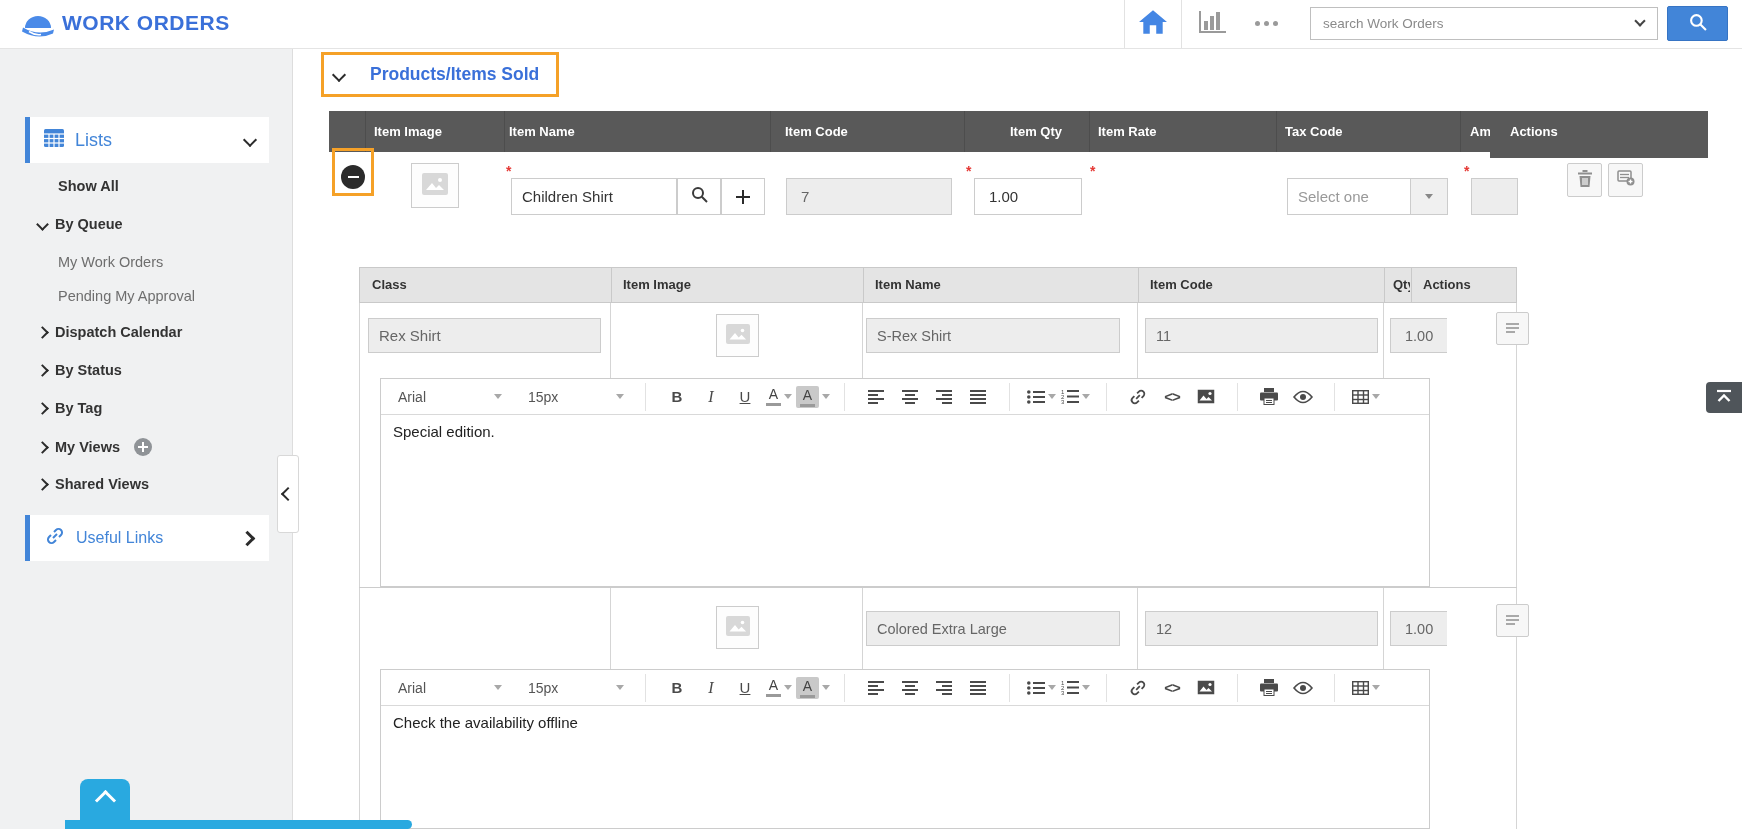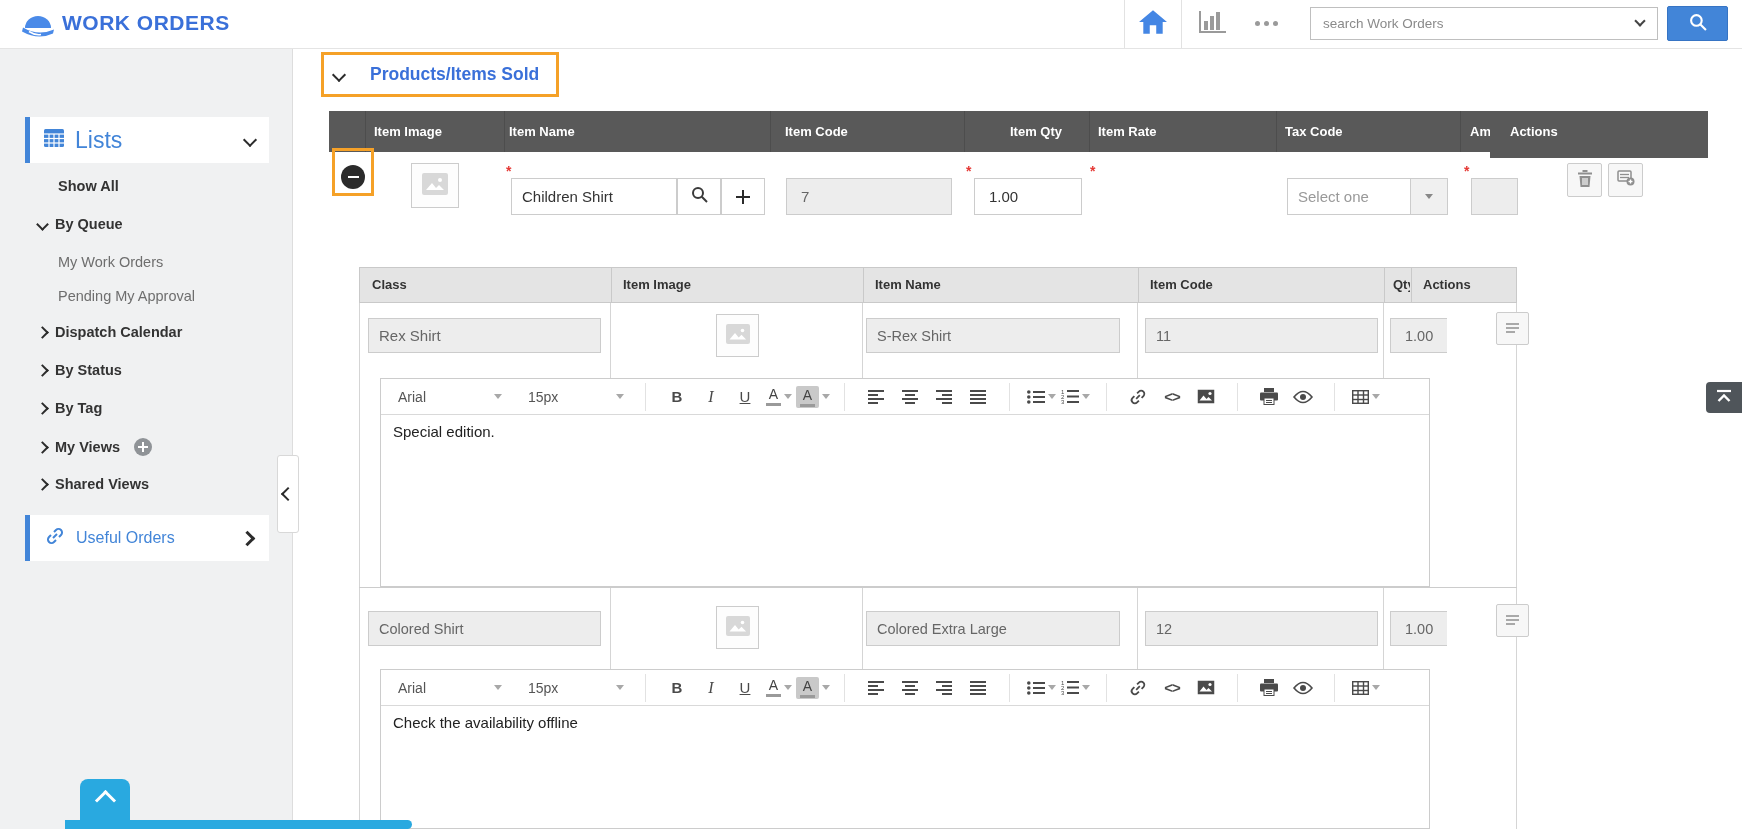"Lists" span { font-size: 23px -> 18px }
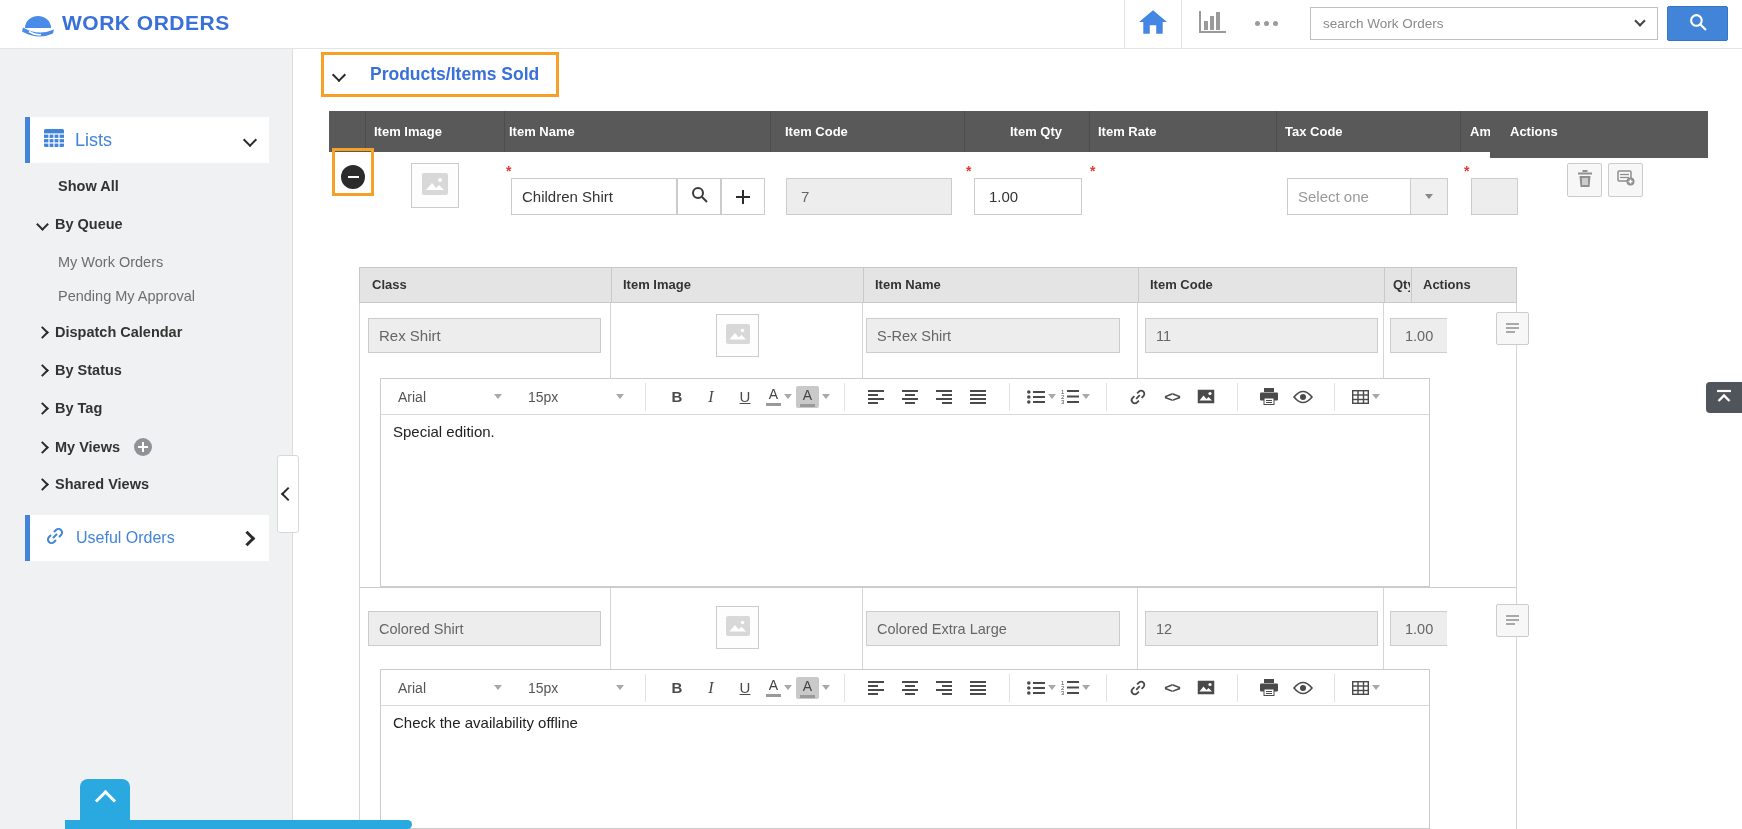"Useful Orders" span { text: Orders -> Links }
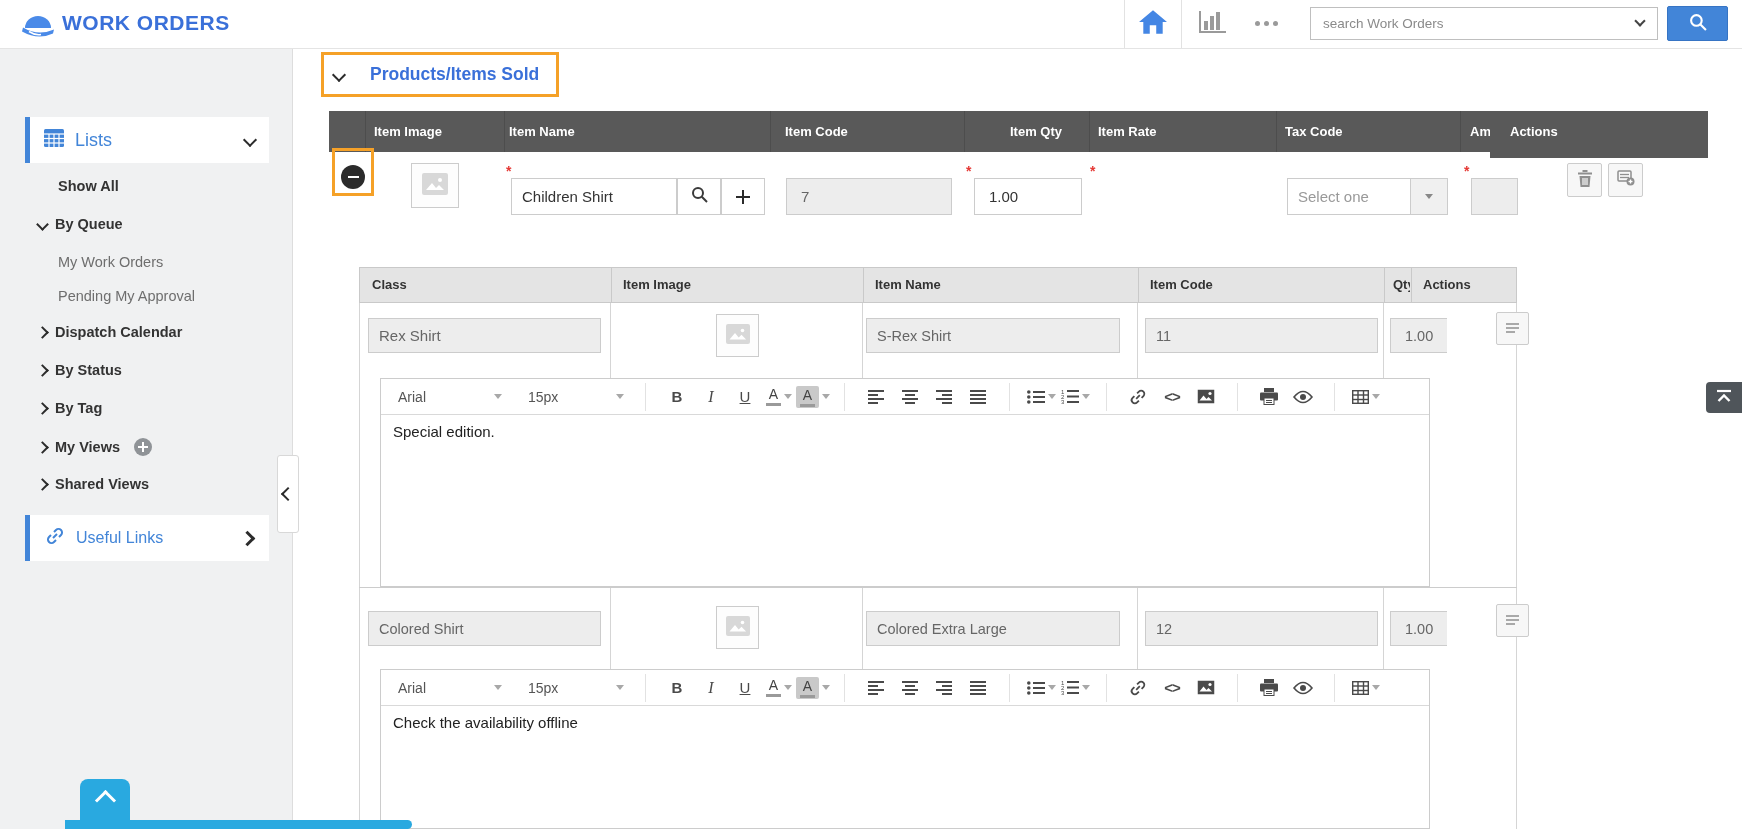"Colored Shirt" input.abs { html: <input> -> none }
